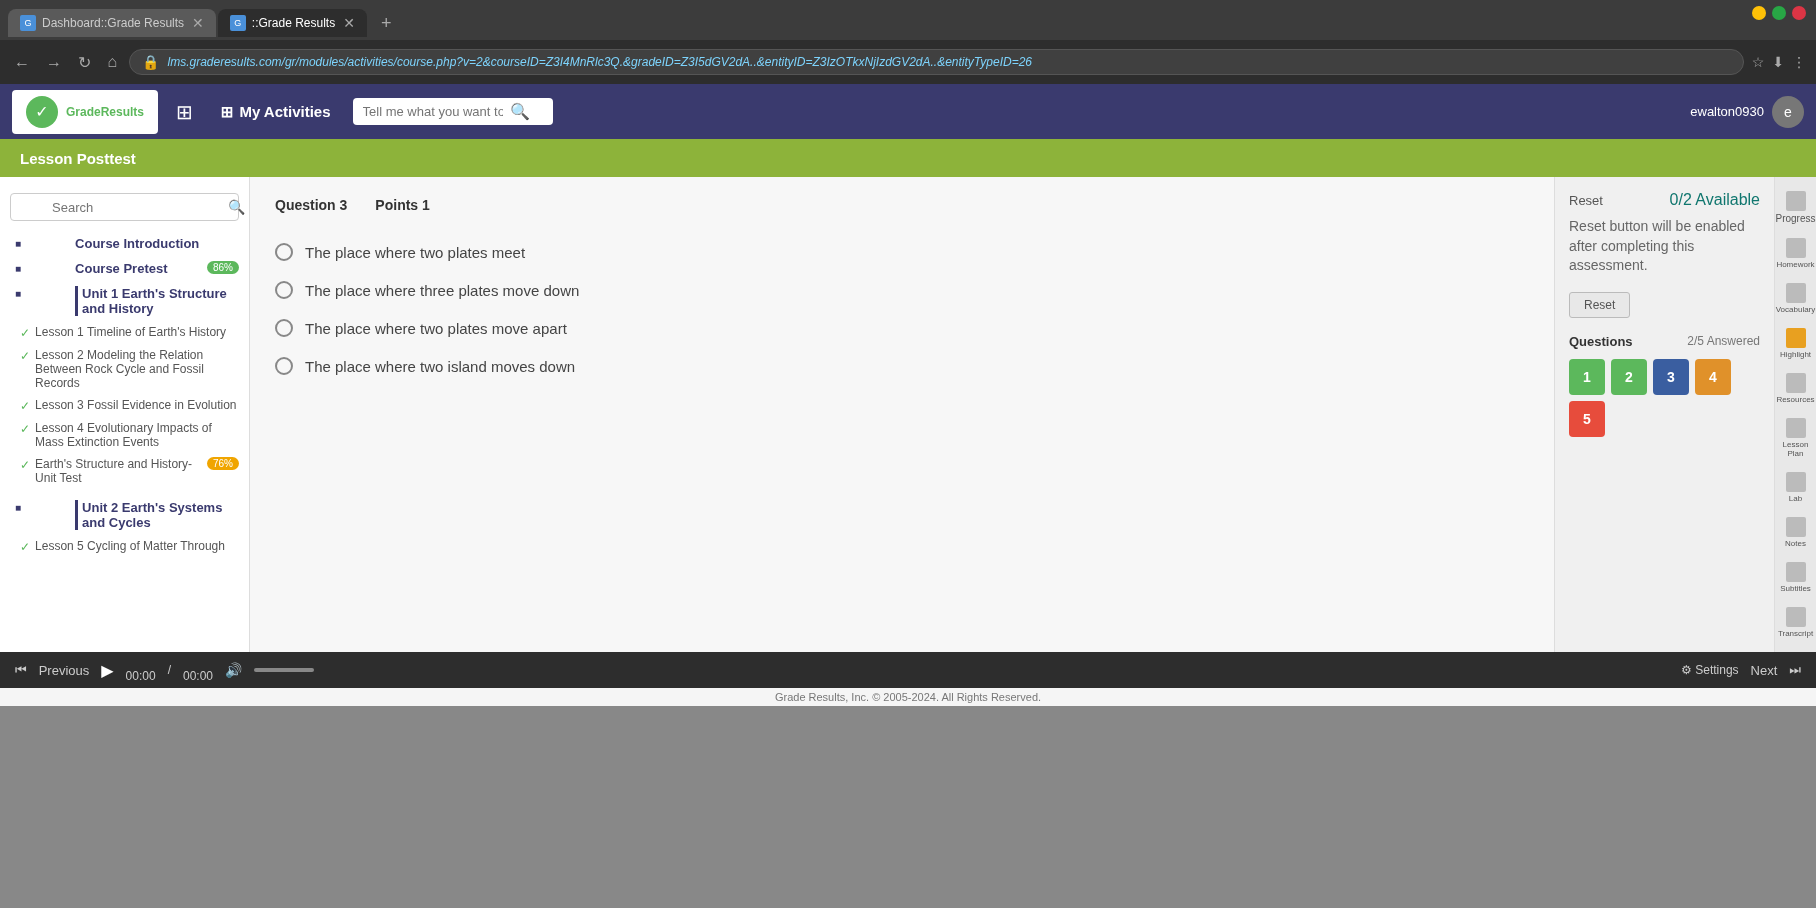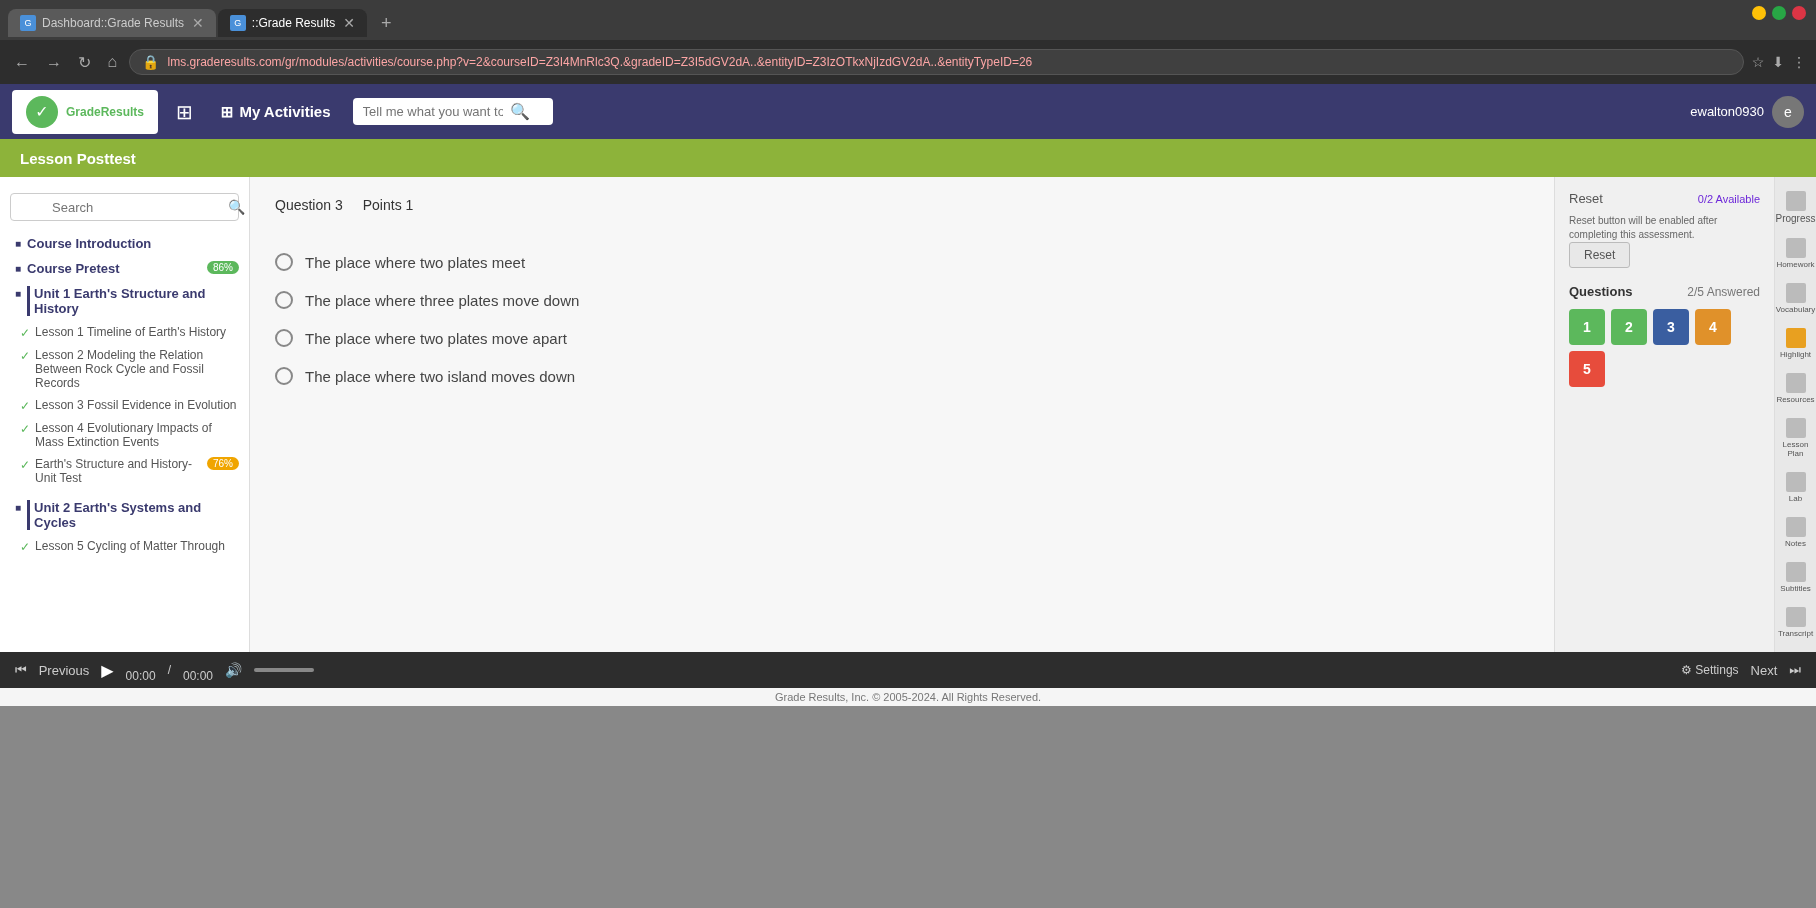"lms.graderesults.com/gr/modules/activiti" .address-text { color: #fca5a5 -> #7dd3fc; font-style: none -> italic }
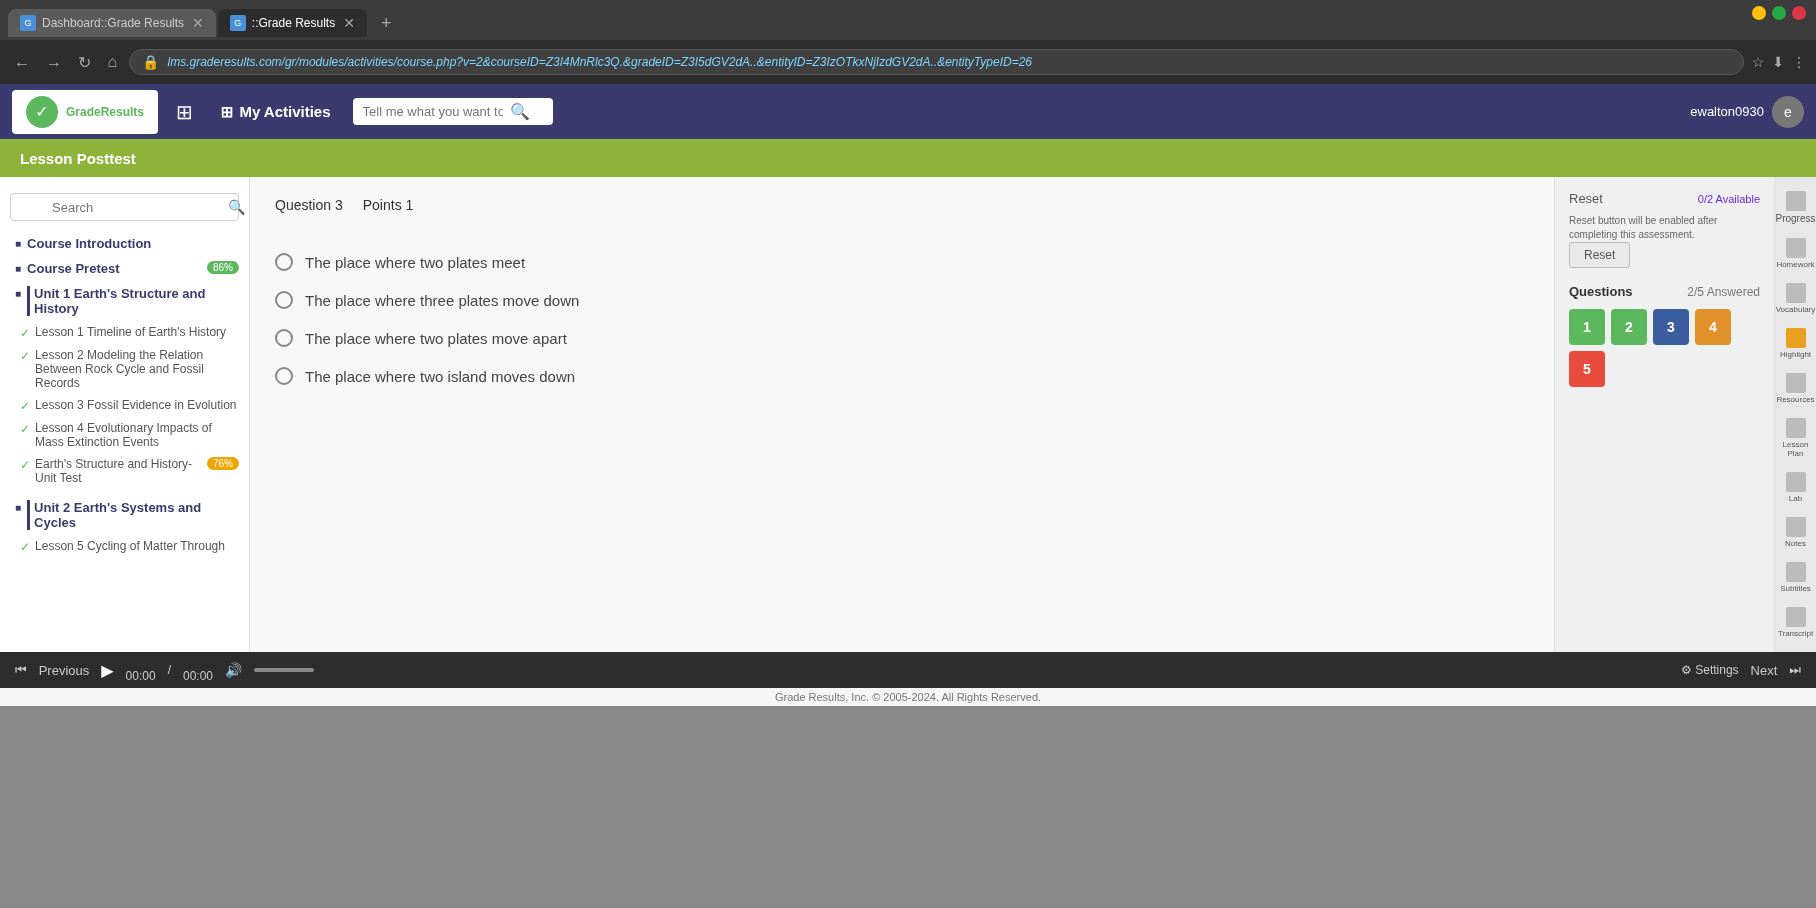"Question 3" .question-header { font-weight: normal -> bold; gap: 20px -> 28px; margin-bottom: 30px -> 20px }
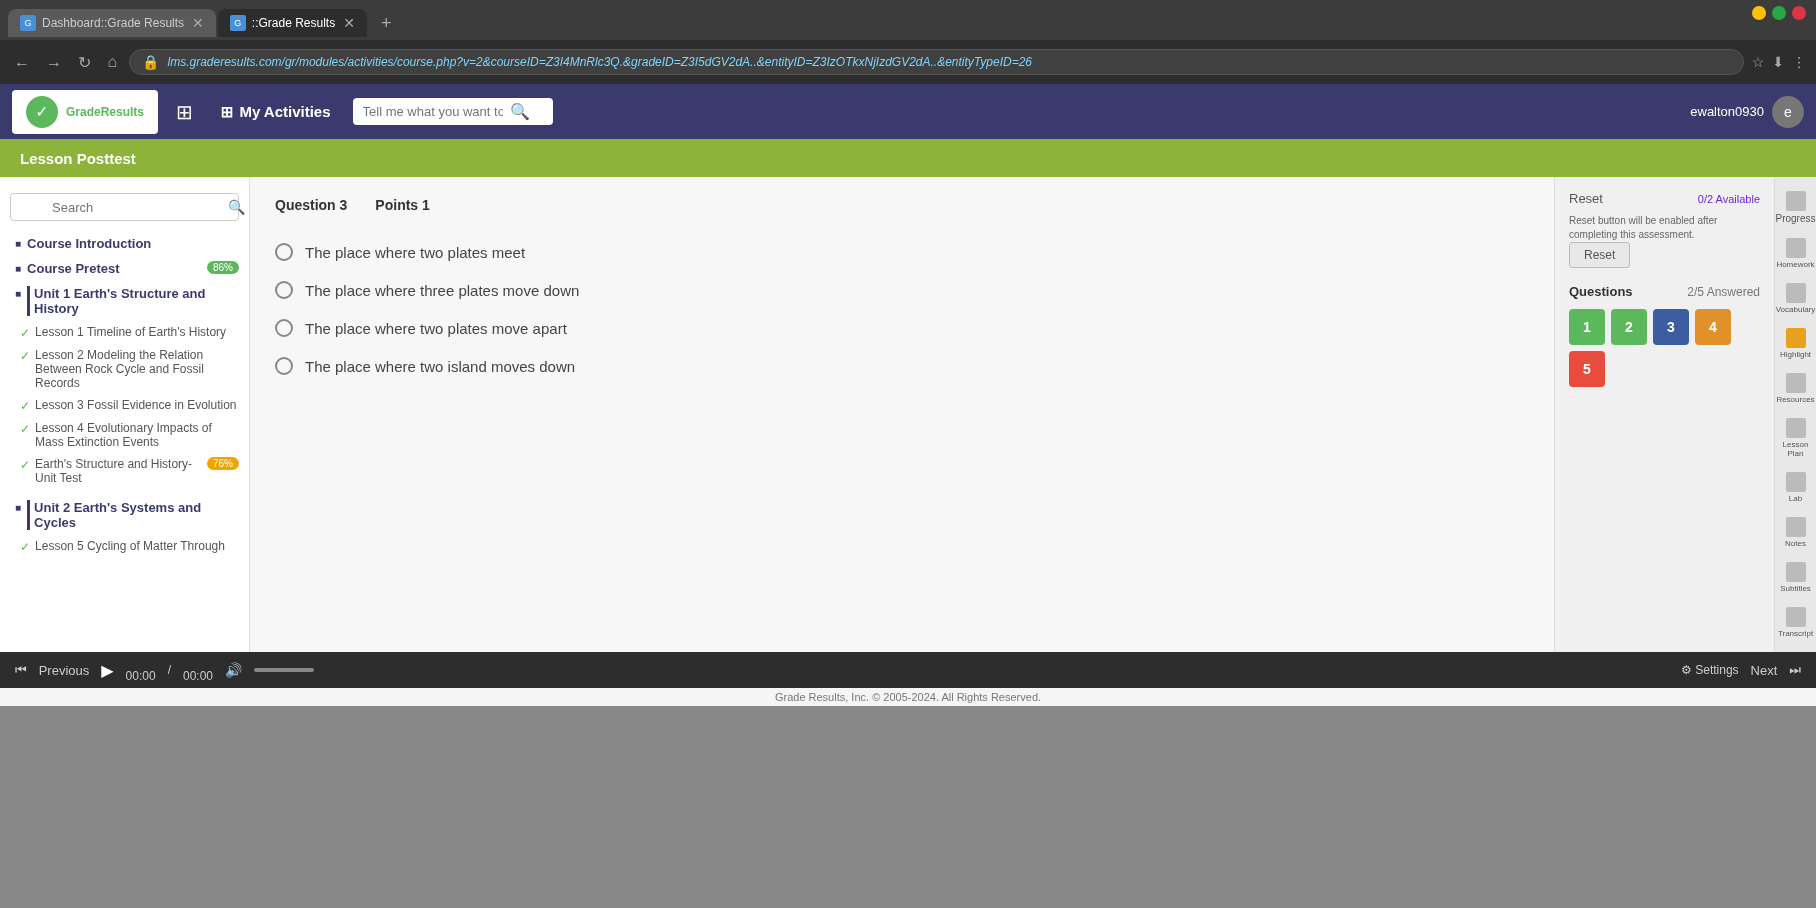"0/2 Available" .available-text { color: #6d28d9 -> #0f766e; font-size: 11px -> 16px }
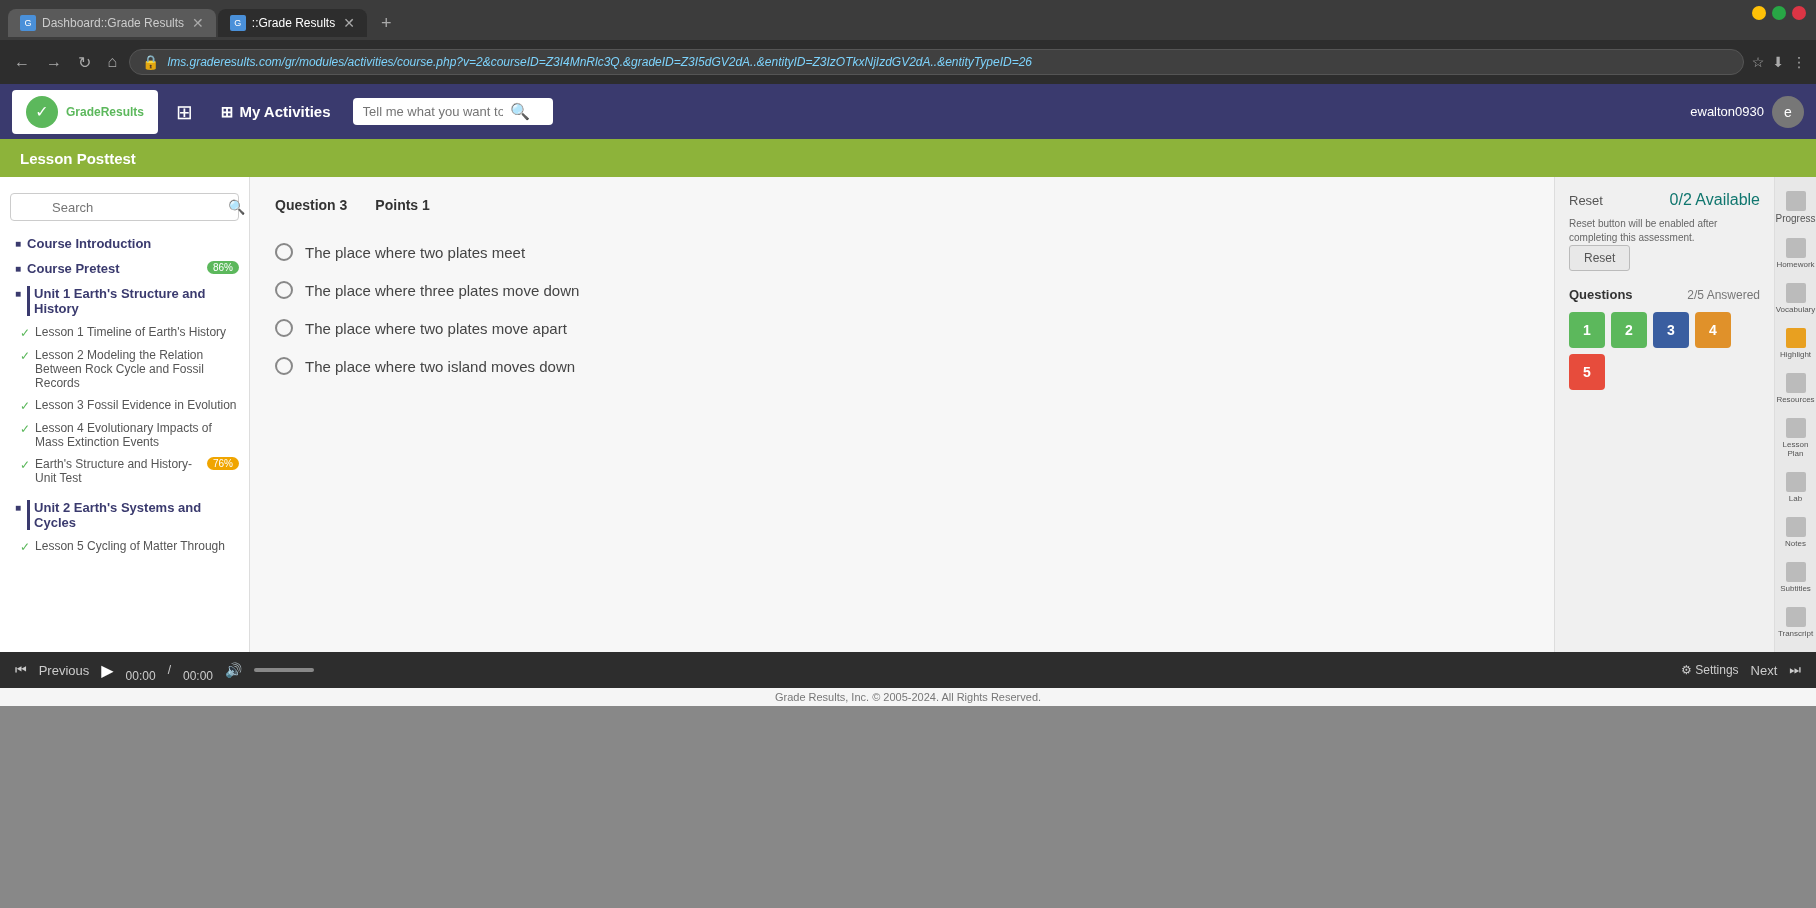"Reset button will be enabled" .reset-info { font-size: 10px -> 14px; margin-bottom: 0 -> 16px }
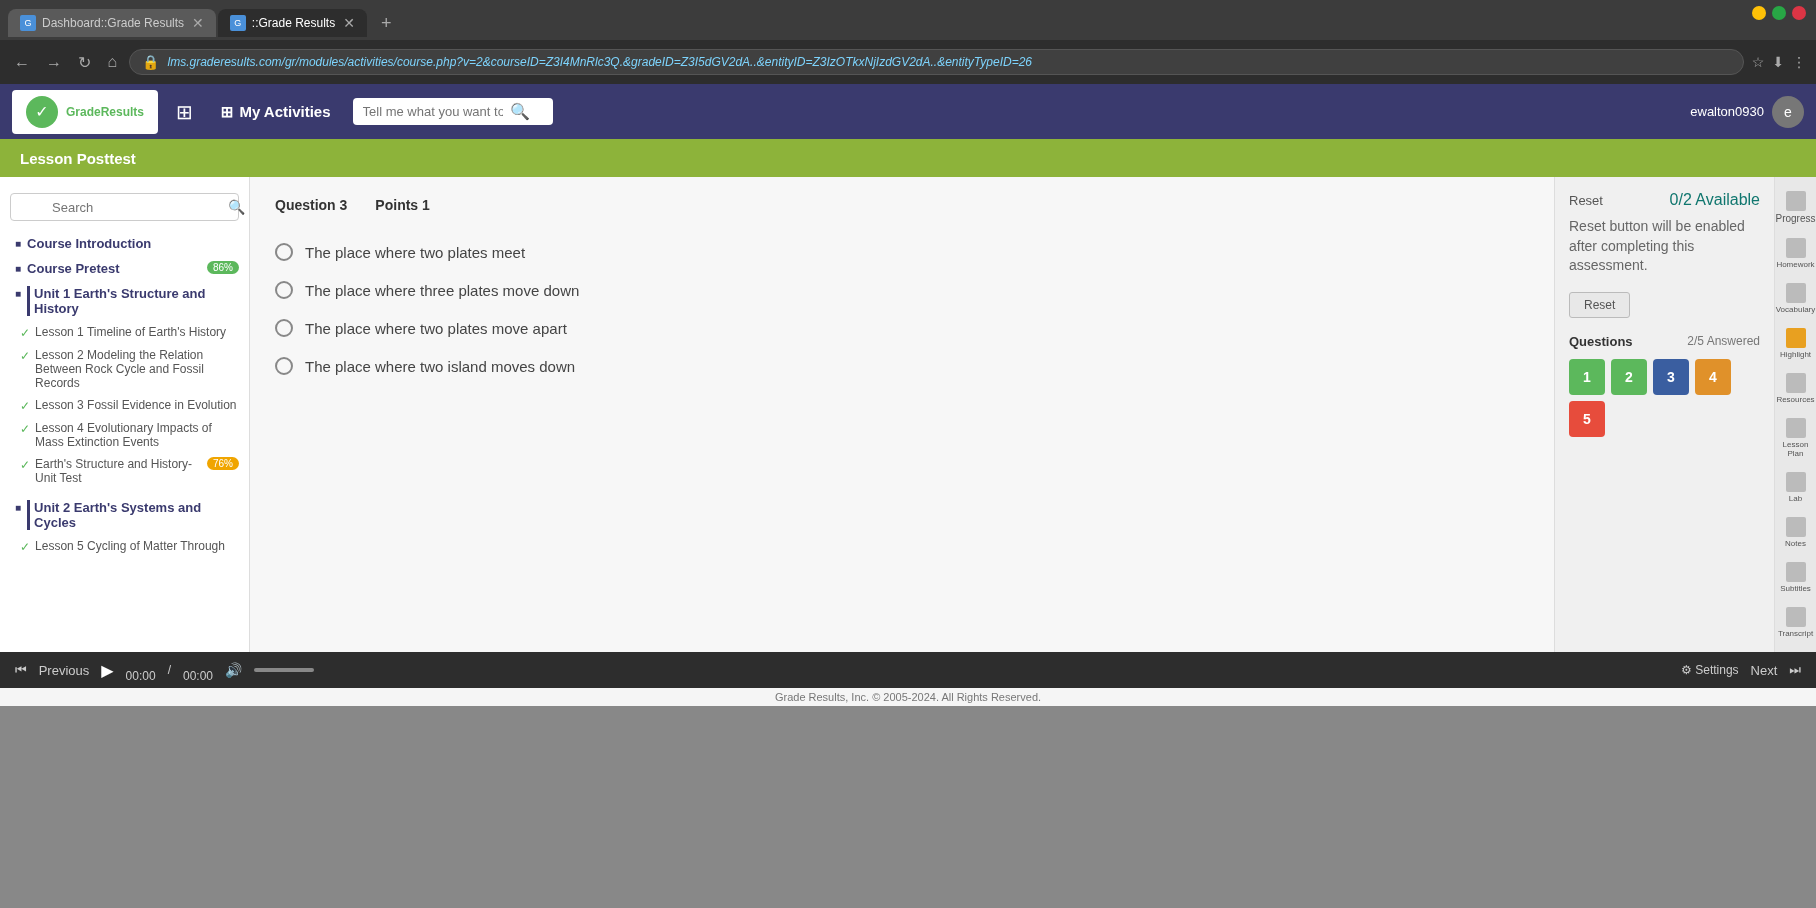"Course Introduction" .sidebar-item-text { margin-left: none -> 48px }
